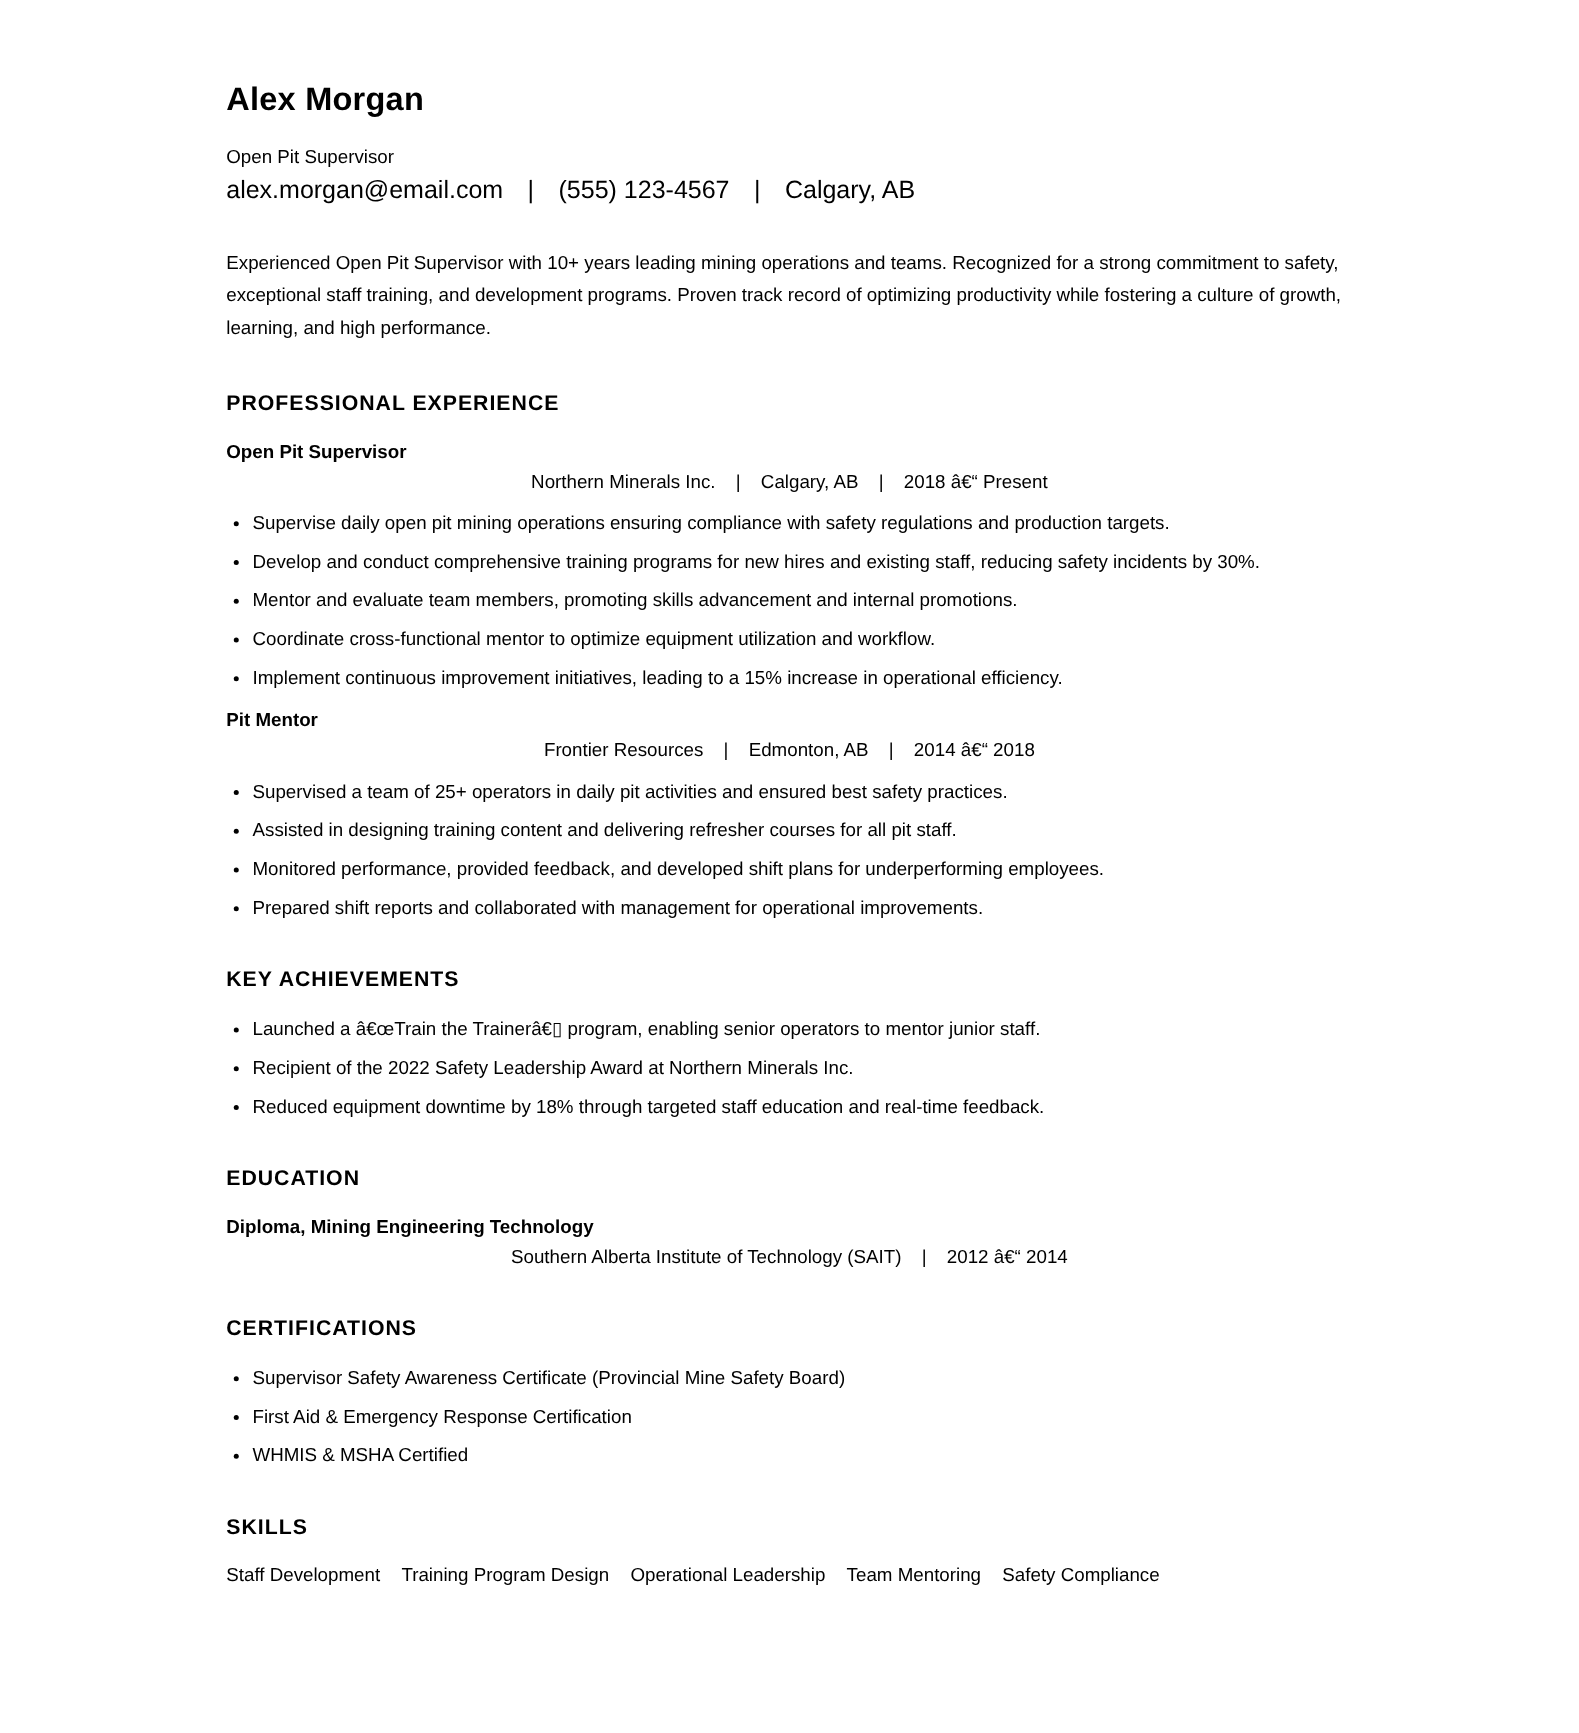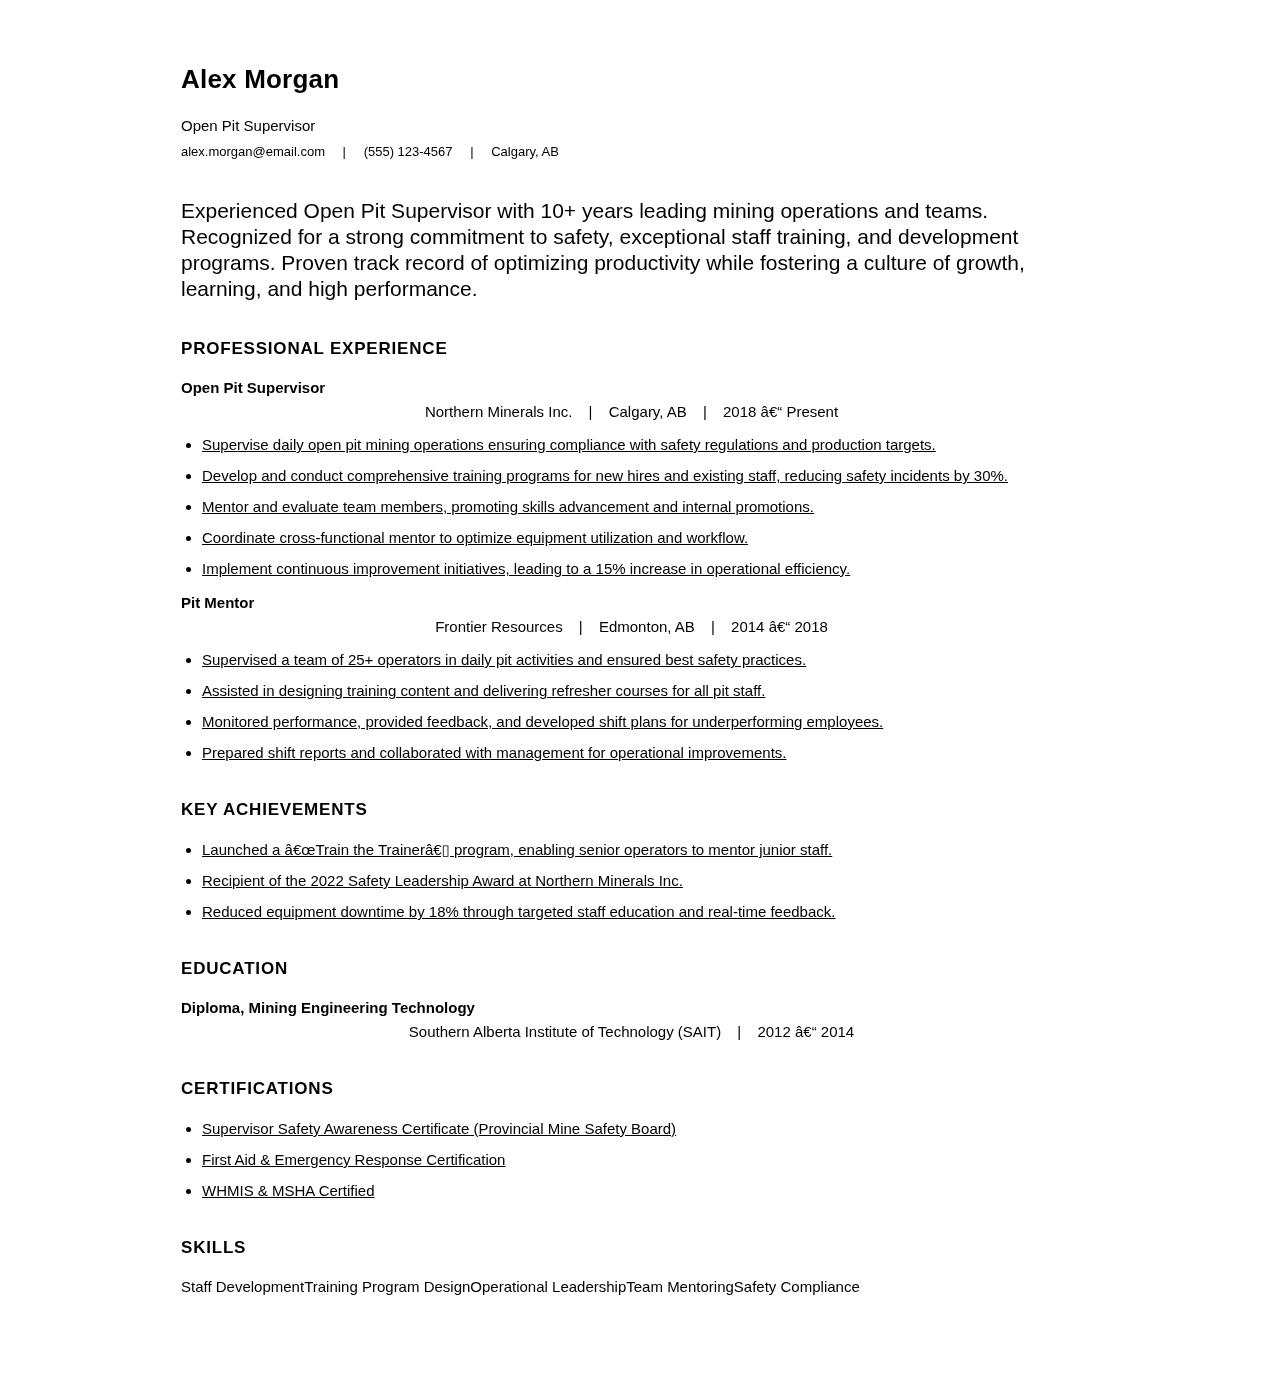"alex.morgan@email.com | (555) 123-4567 |" p.contact { font-size: 13px -> 20px }
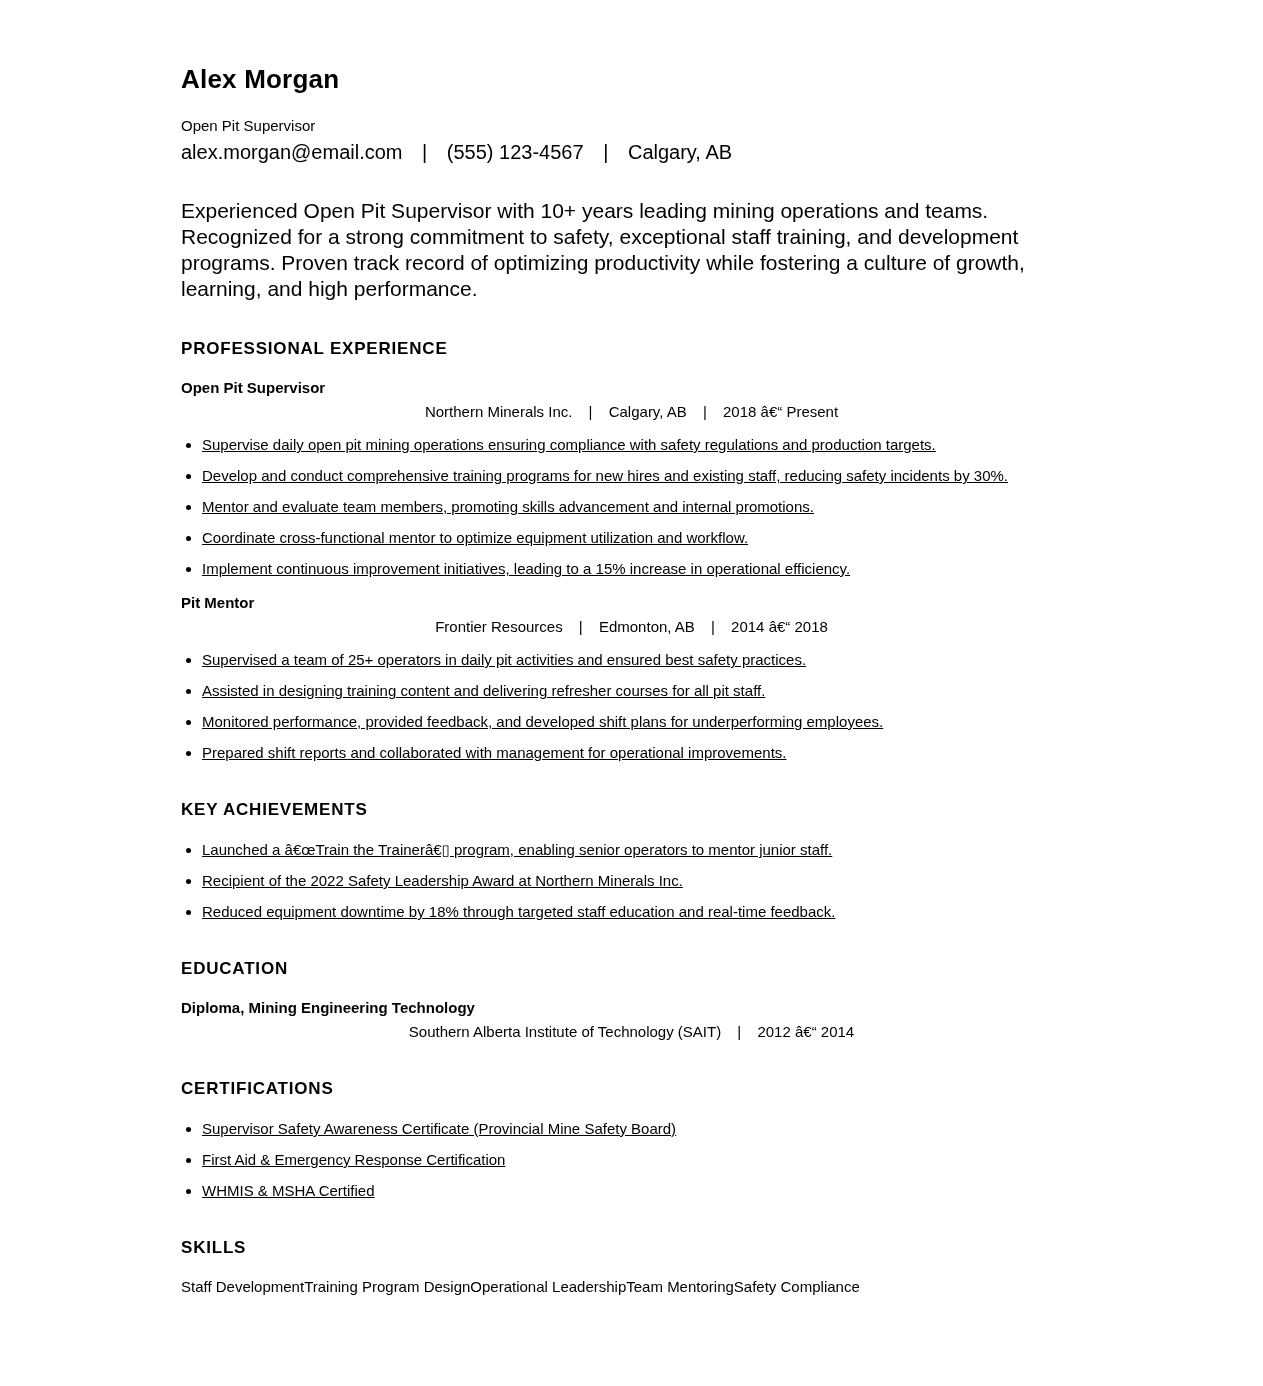"Experienced Open Pit Supervisor with" p.body-text { font-size: 21px -> 15px }
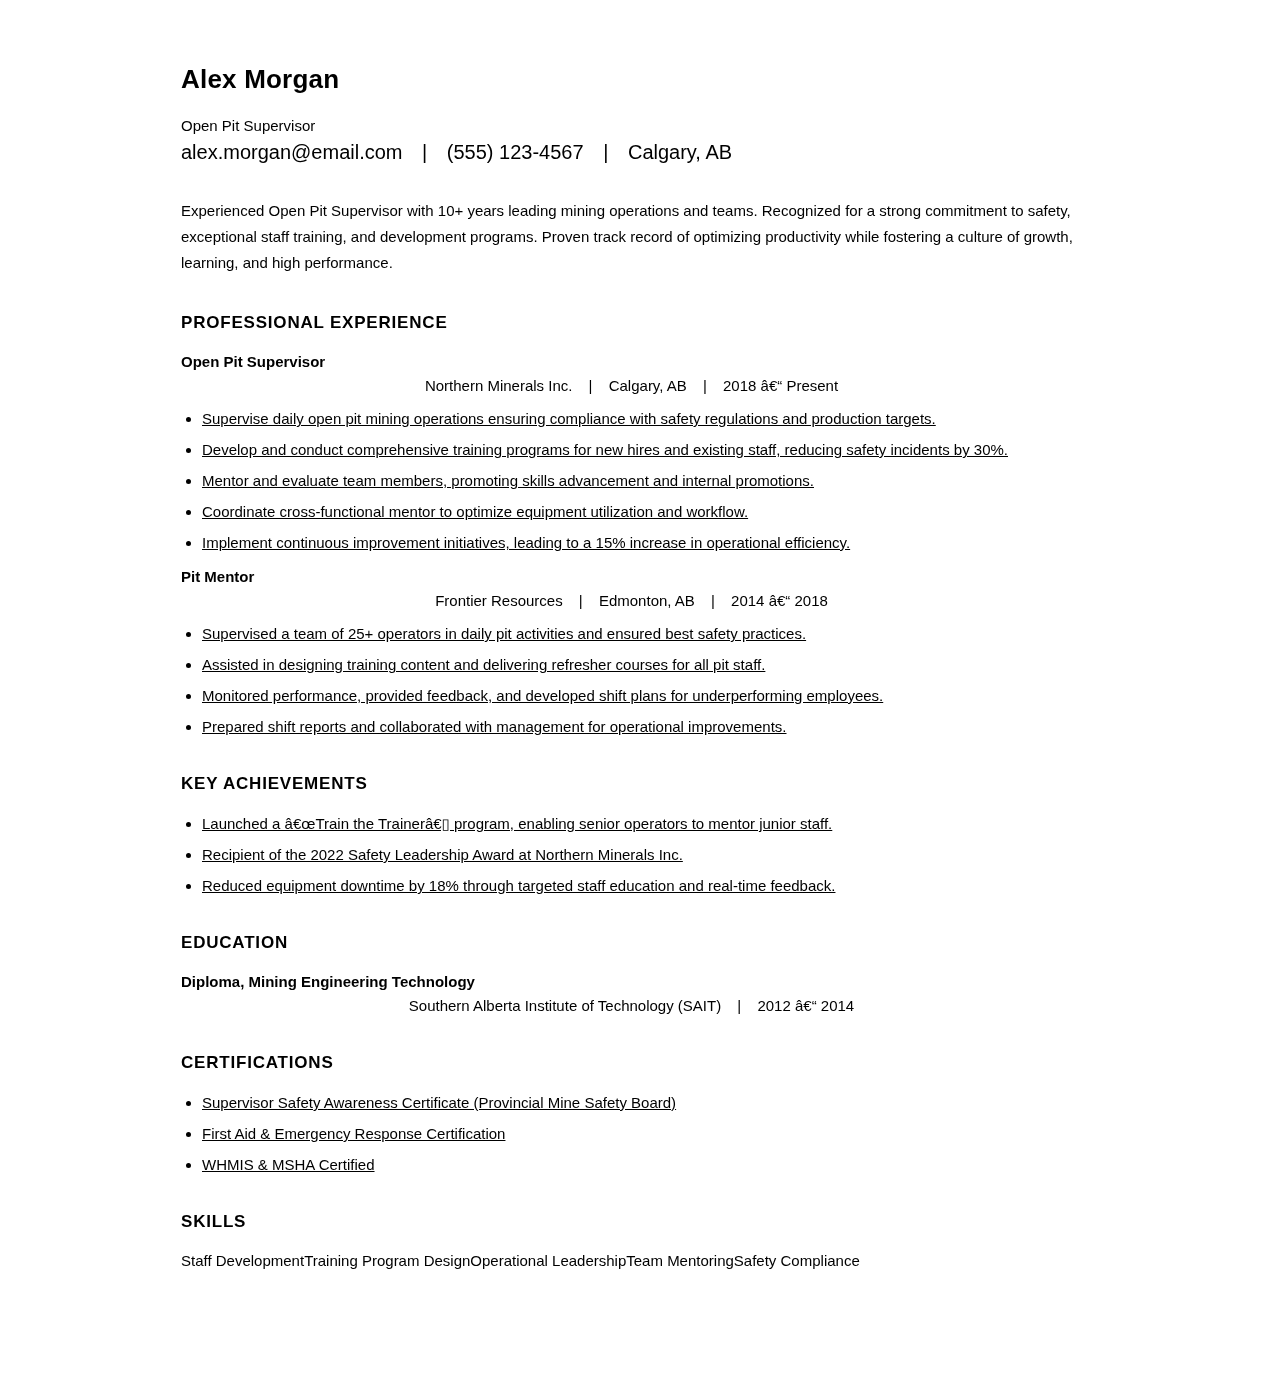"Supervise daily open pit mining" ul.bullets li { text-decoration: underline -> none }
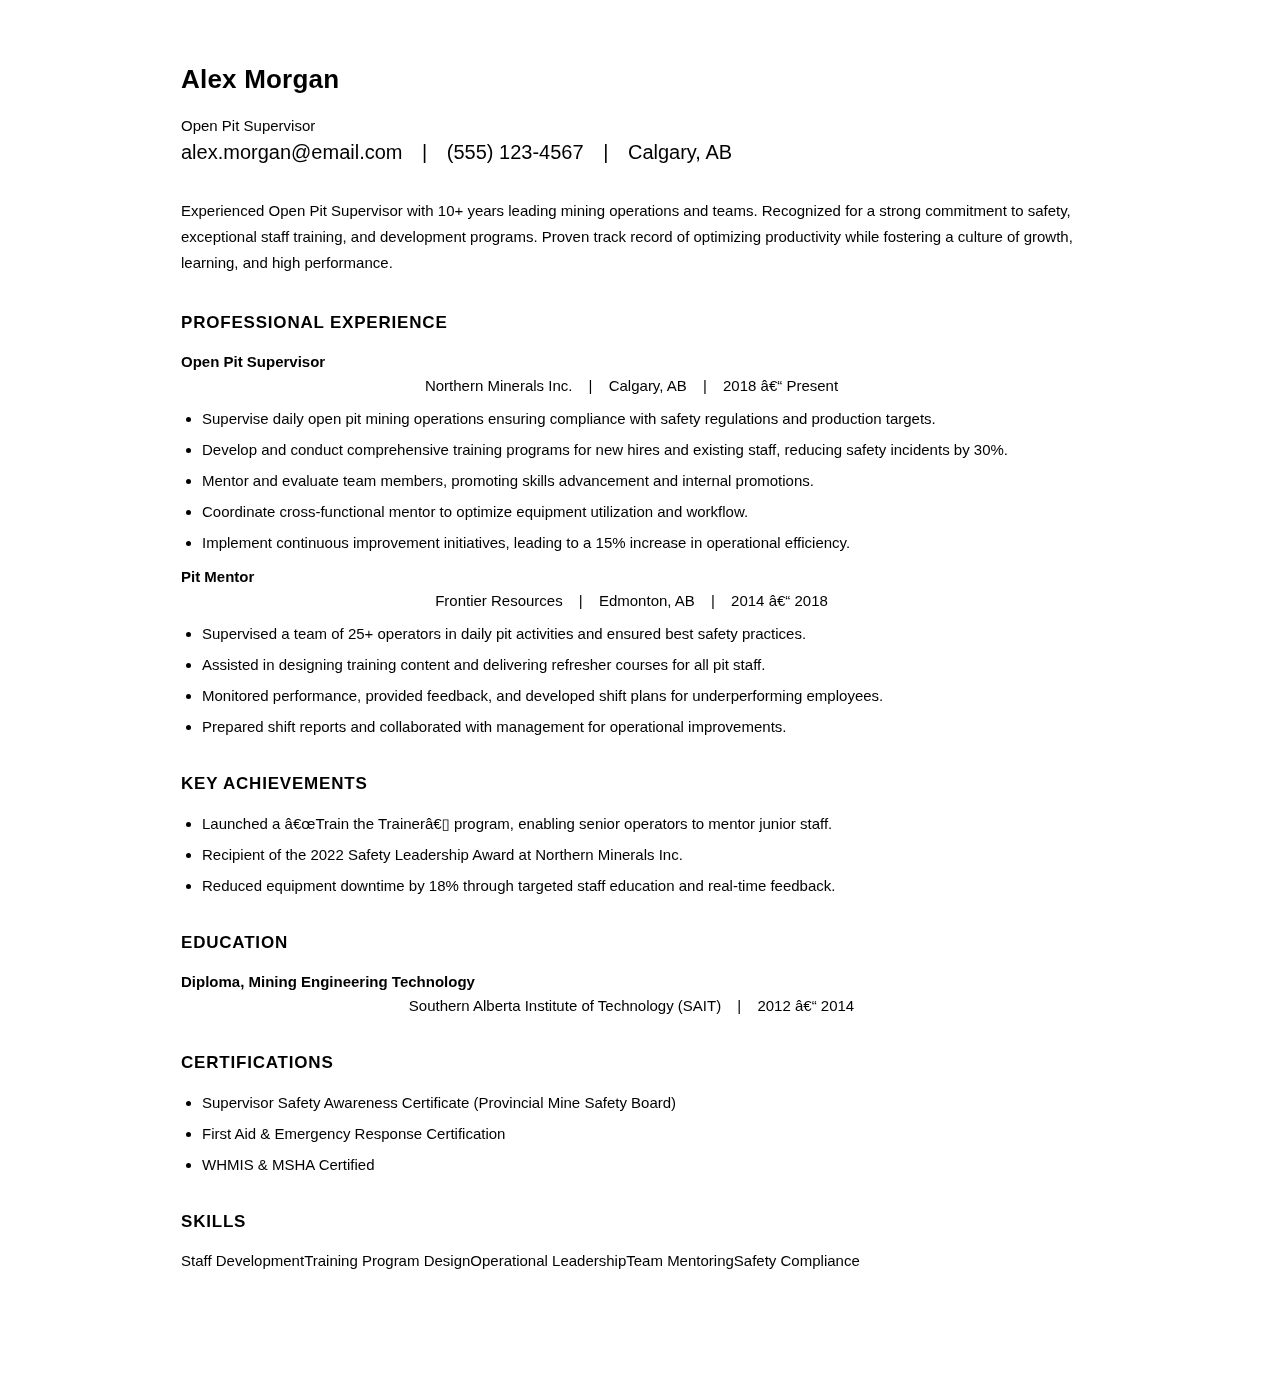"Staff Development" .skills-row { gap: none -> 17px }
